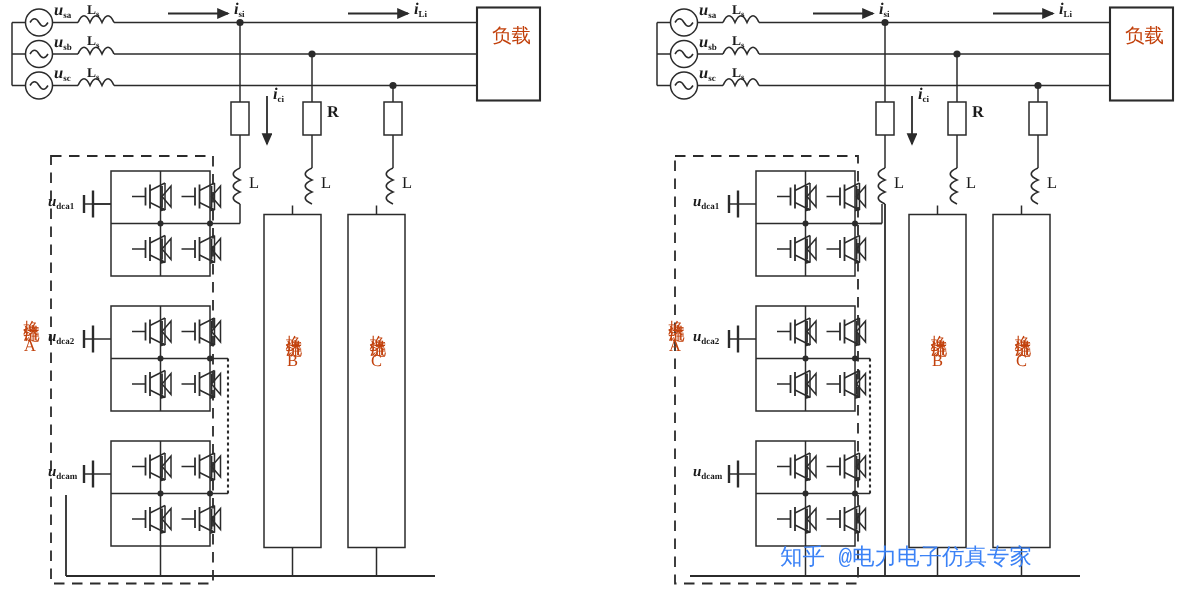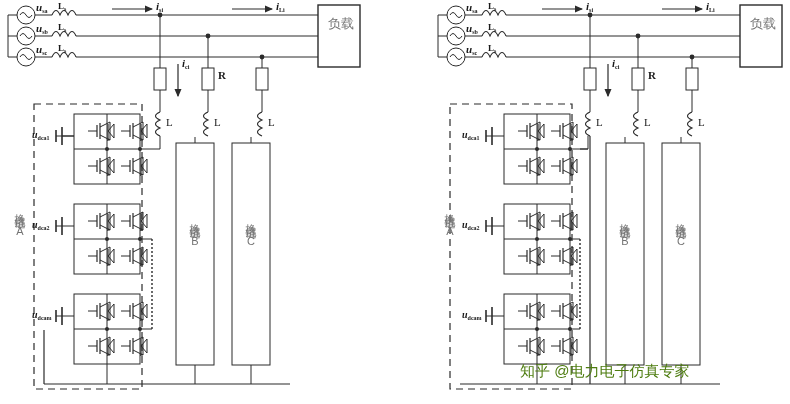"负载" .cn { color: #737373 -> #c2410c; font-family: Liberation Sans, sans-serif -> Liberation Serif, serif }
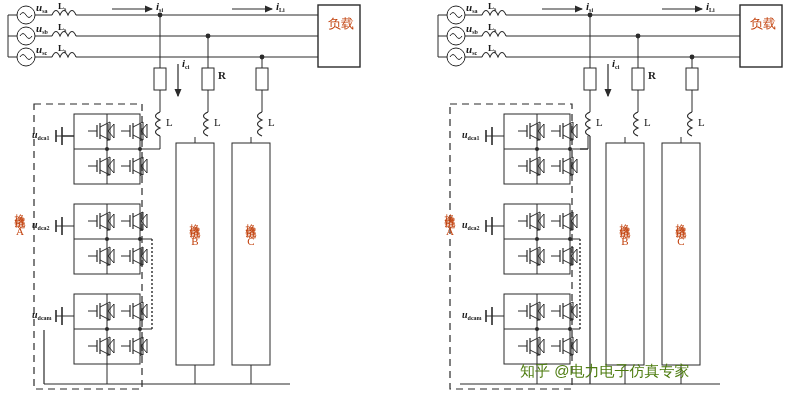"知乎 @电力电子仿真专家" .wm { color: #4d7c0f -> #3b82f6; font-family: Liberation Sans, sans-serif -> Liberation Mono, monospace }
